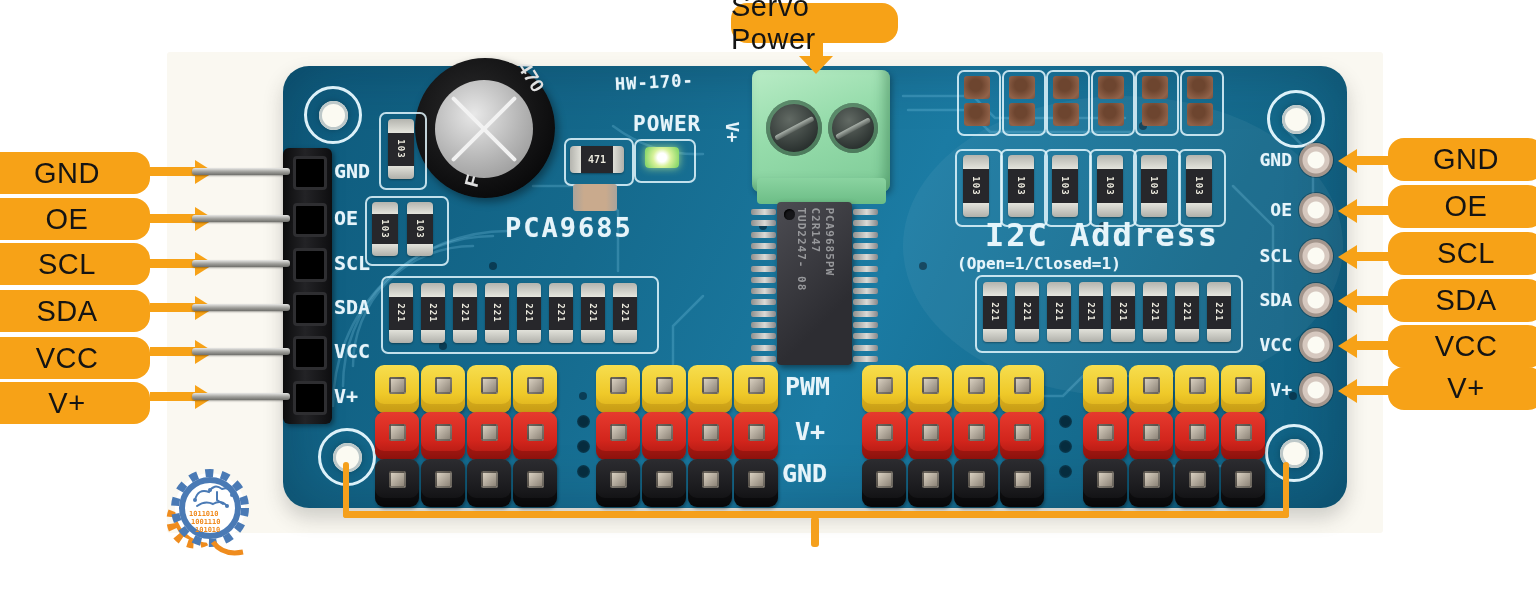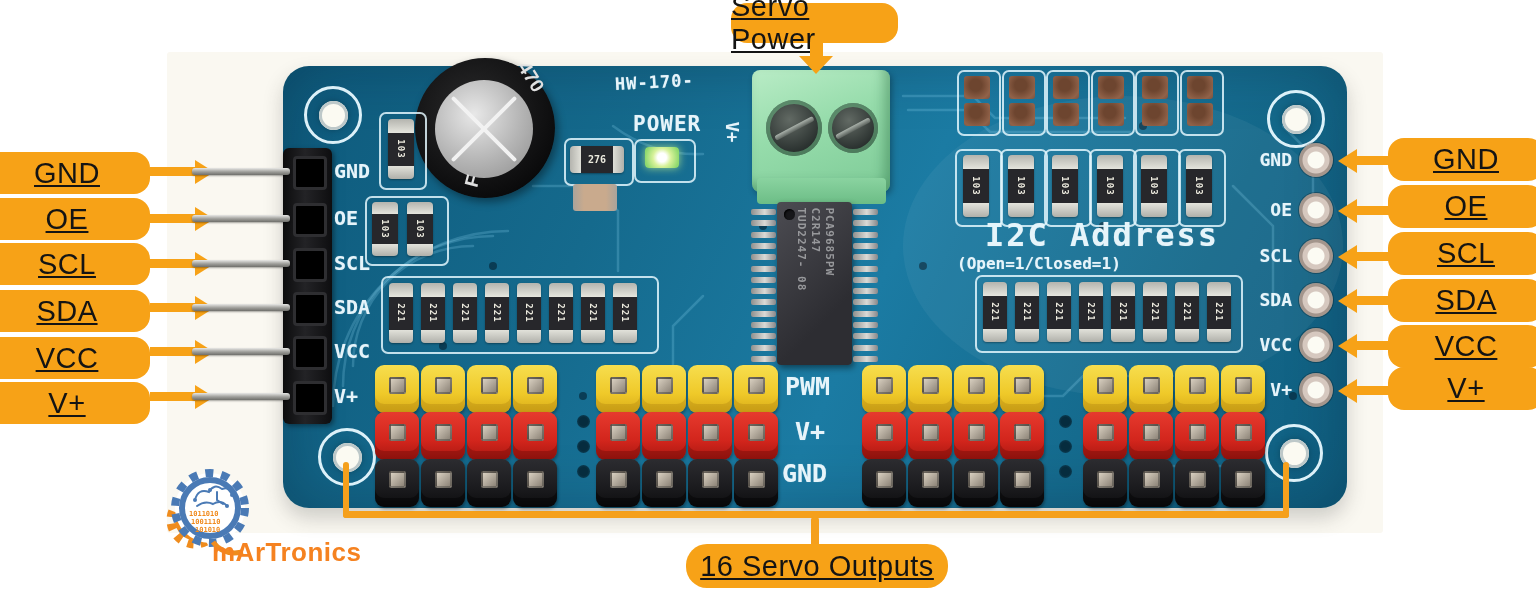"Servo Power" .lbl { text-decoration: underline -> none }
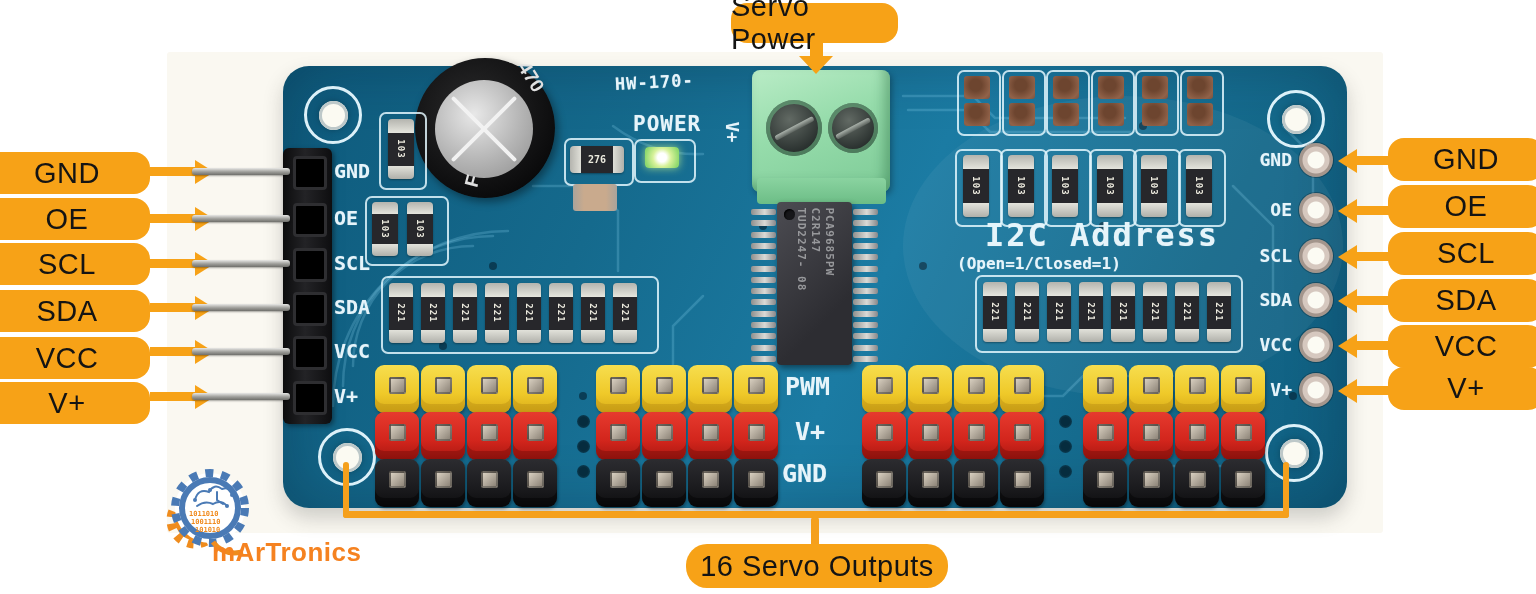"276" span { text: 276 -> 471 }
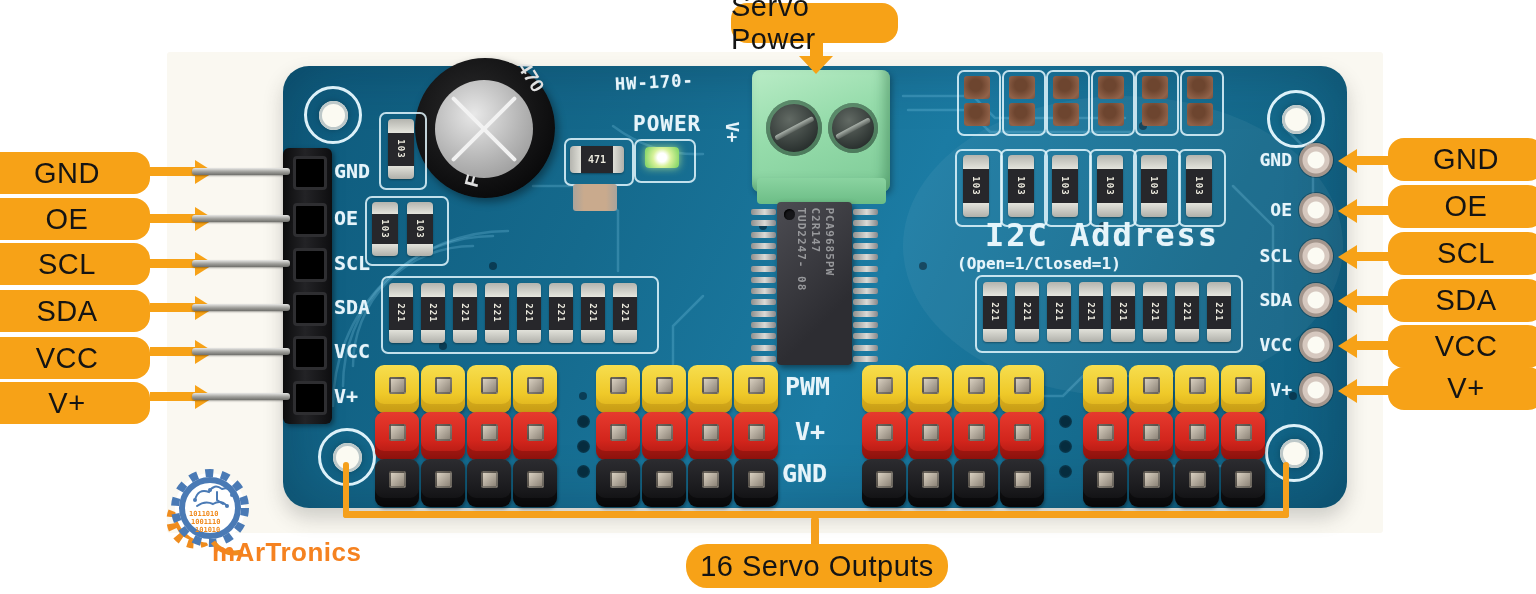"PCA9685" div.silk { html: none -> <div>PCA9685</div> }
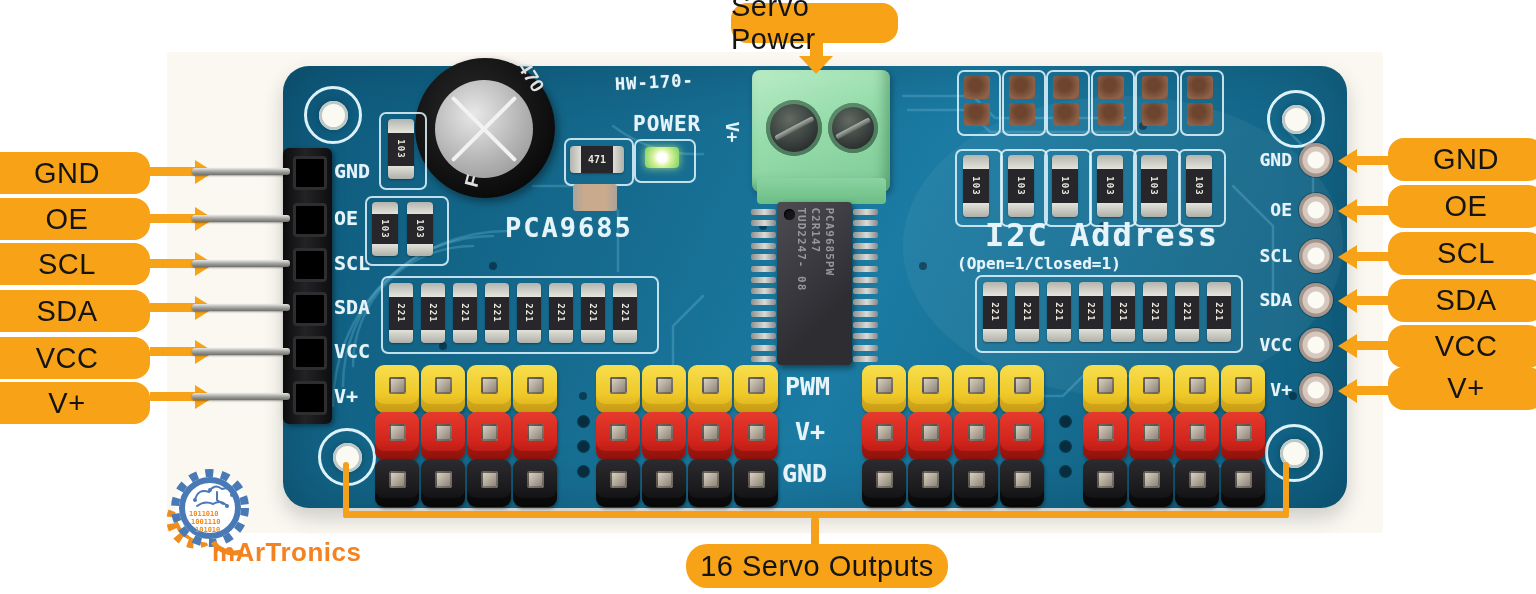"mArTronics" div.logo-text { html: <div>mArTronics</div> -> none }
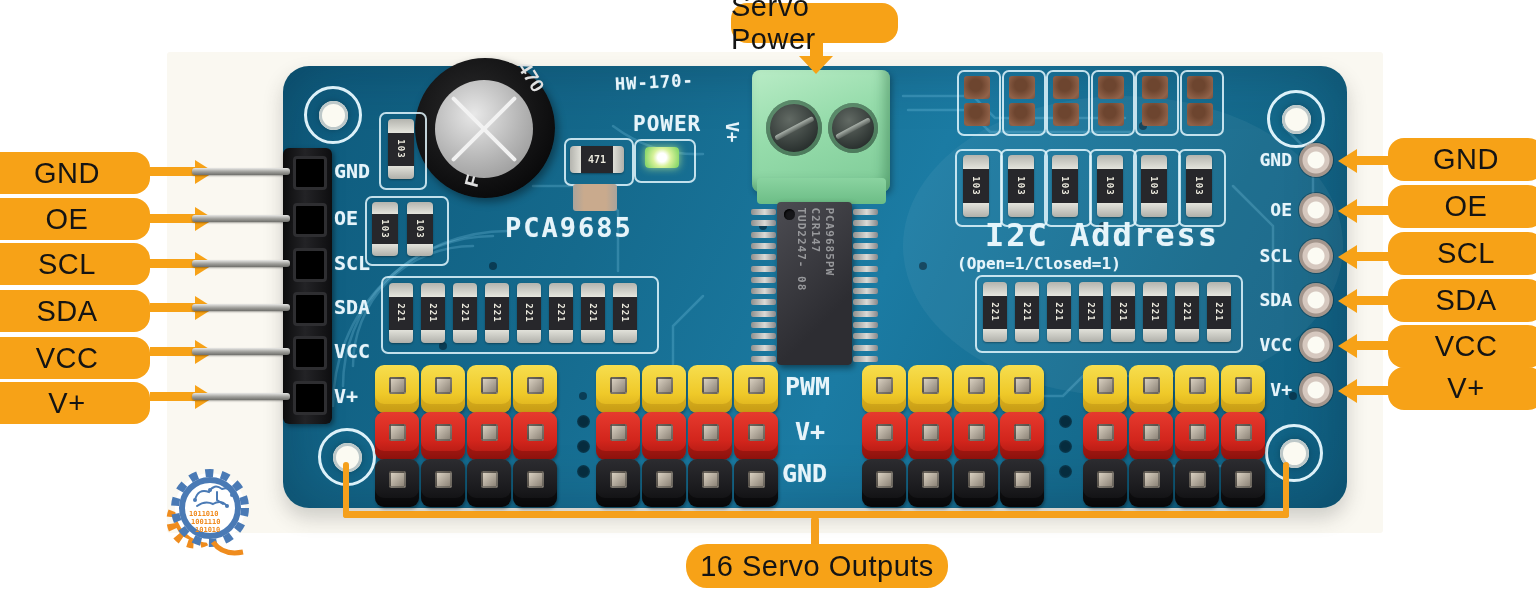"16 Servo Outputs" div.lbl { html: <div> <span>16 Servo Outputs</span> </div> -> none }
